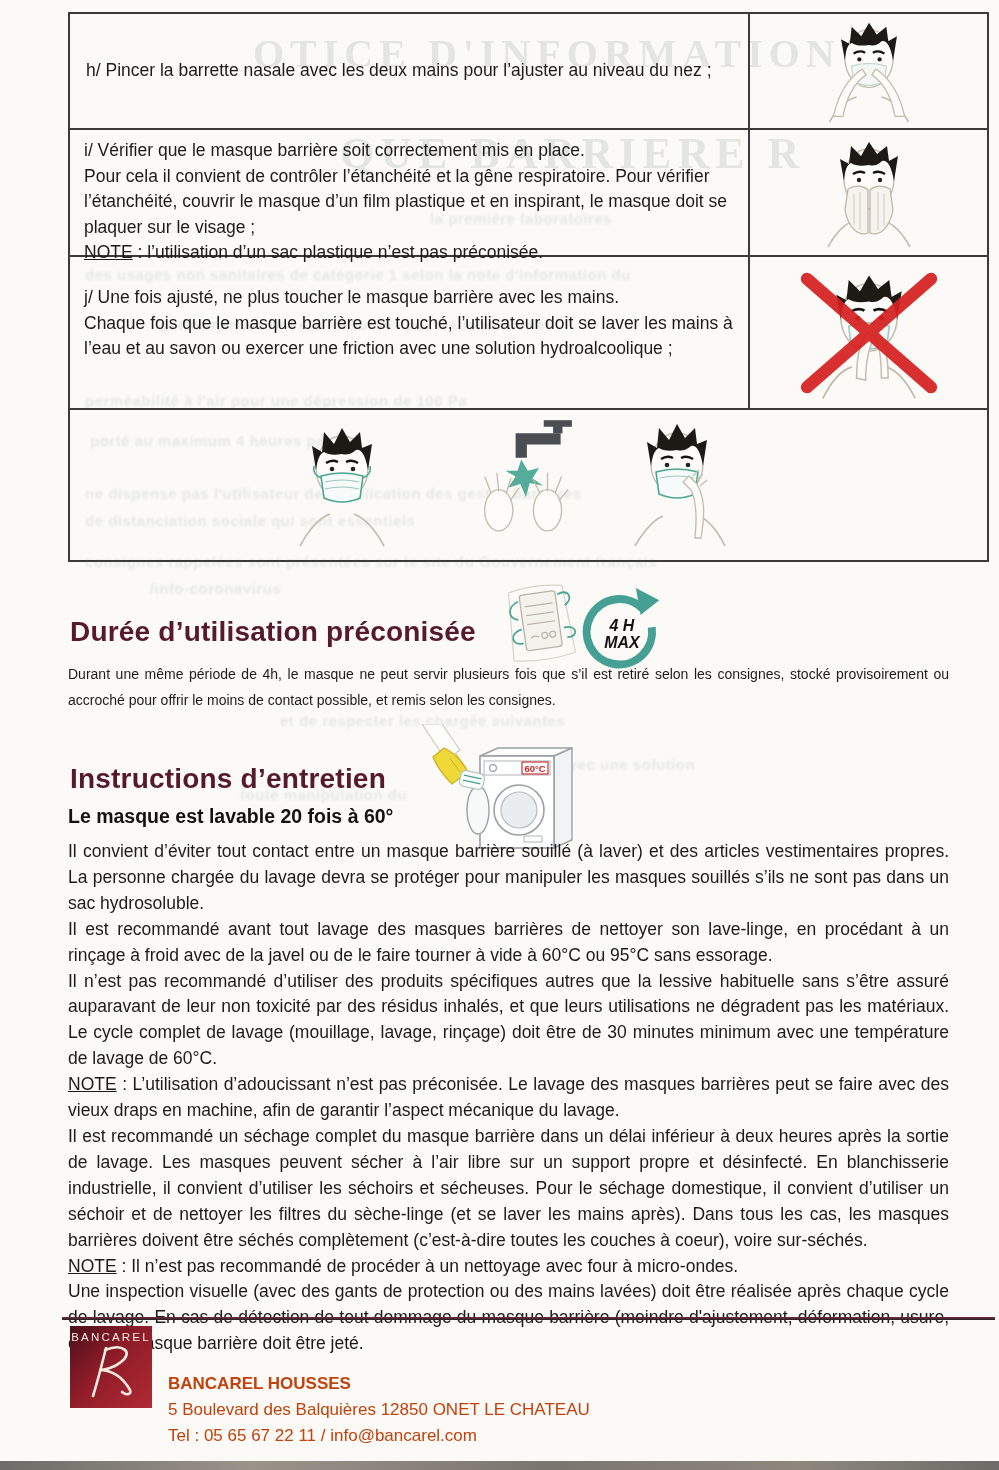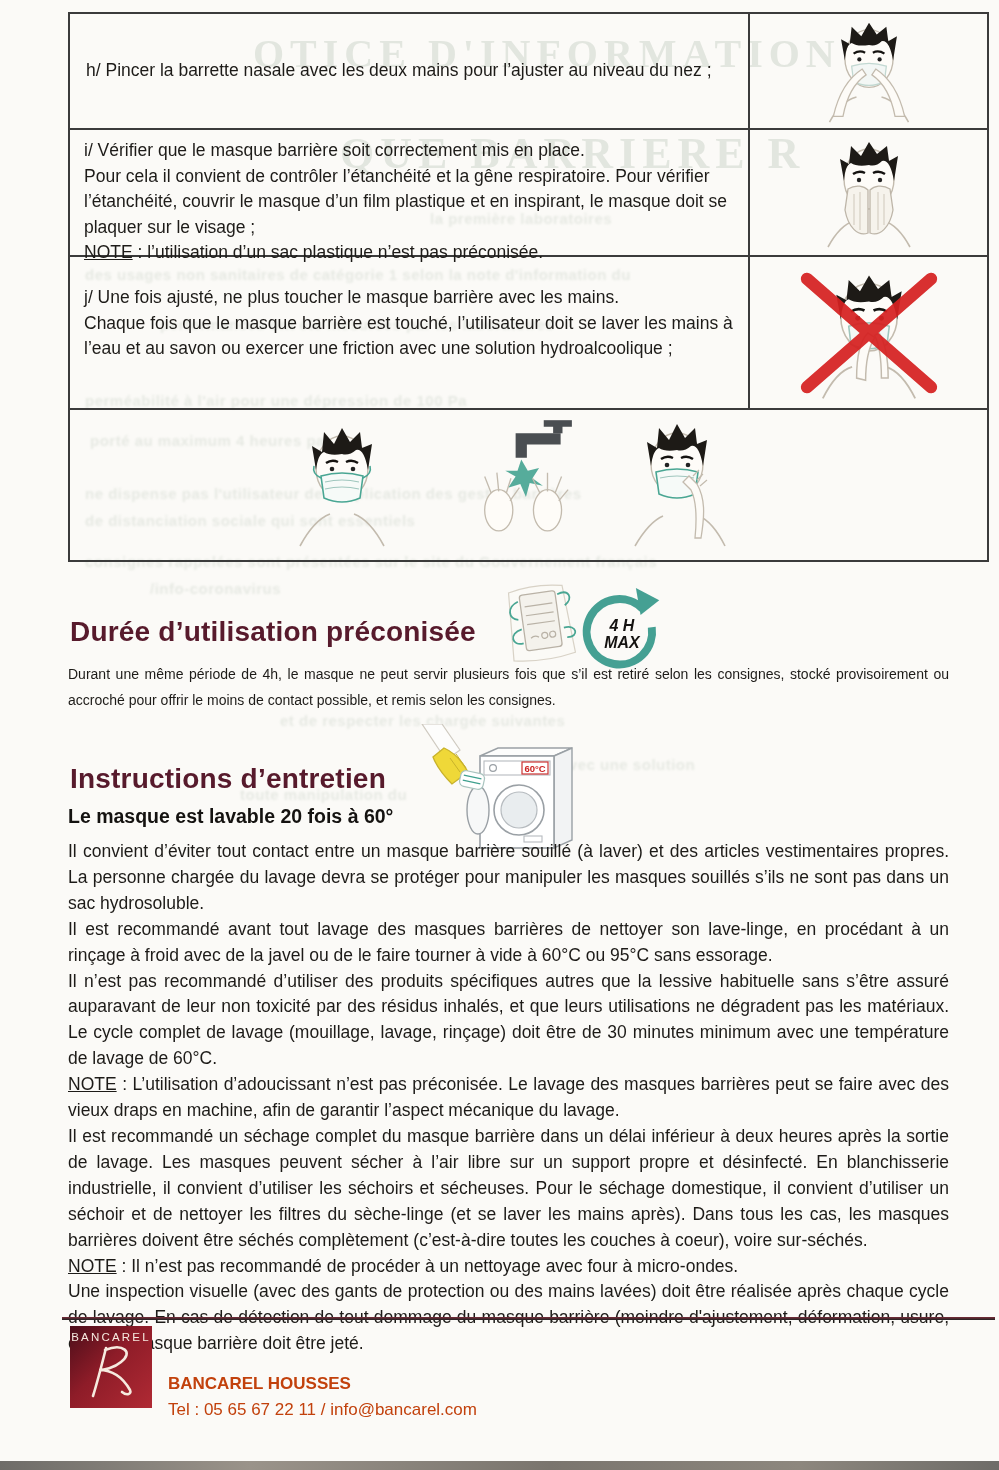"5 Boulevard des Balquières 12850" div { html: none -> <div>5 Boulevard des Balquières 12850 ONET LE CHATEAU</div> }
